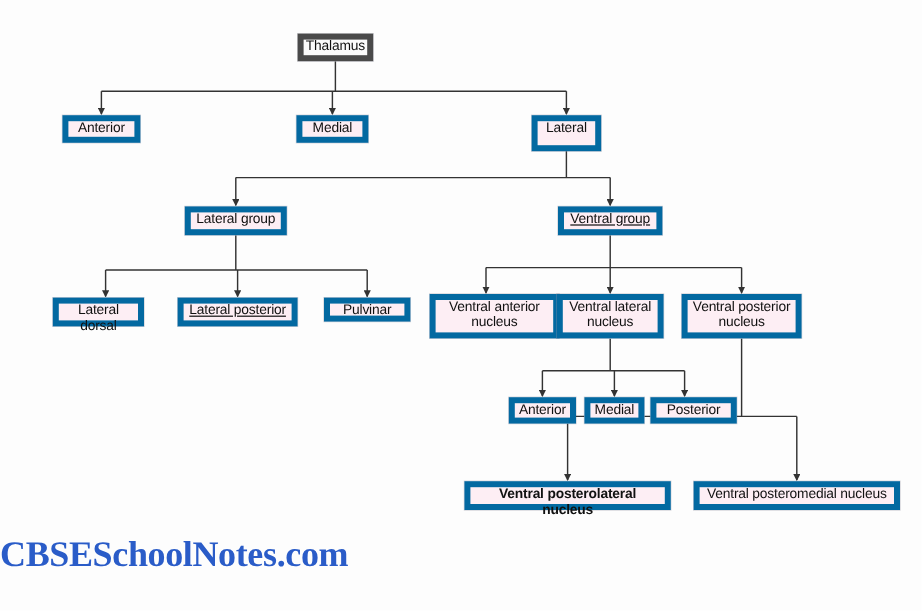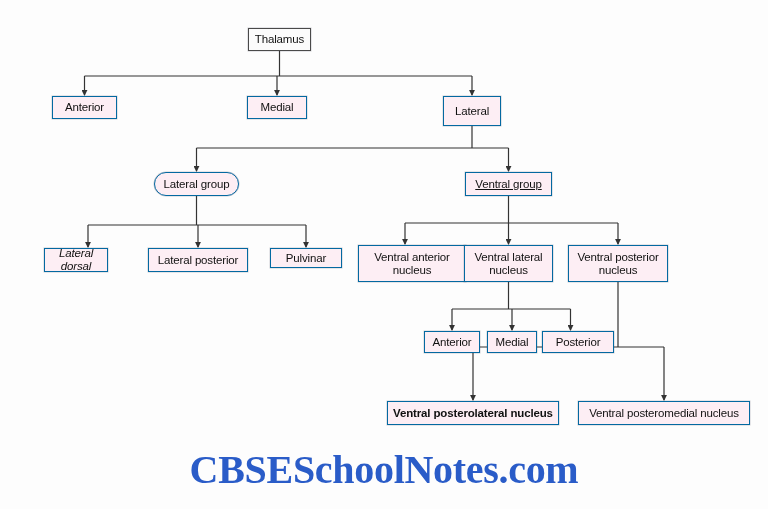"Thalamus" .node-box { align-items: center -> flex-start; border: 1px solid #0369a1 -> 5px solid #0369a1 }
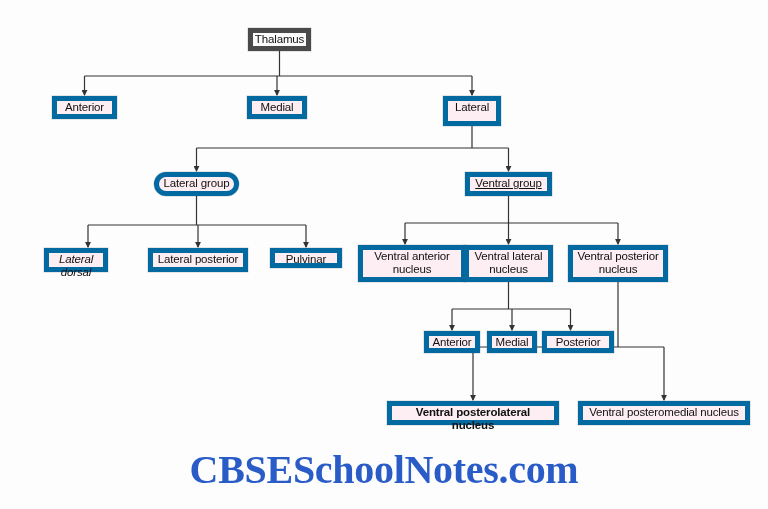"Lateral group" div.node-box { border-radius: 12px -> none }
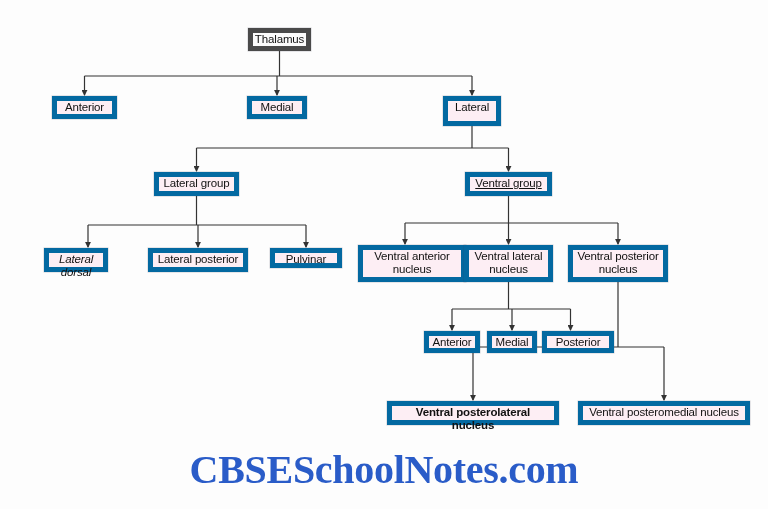"Lateral dorsal" div.node-box { font-style: italic -> none; width: 64px -> 76px }
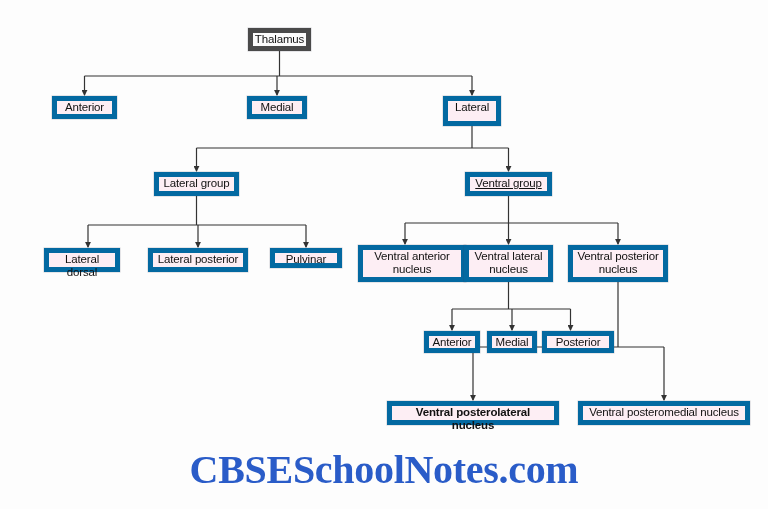"Lateral posterior" div.node-box { text-decoration: none -> underline }
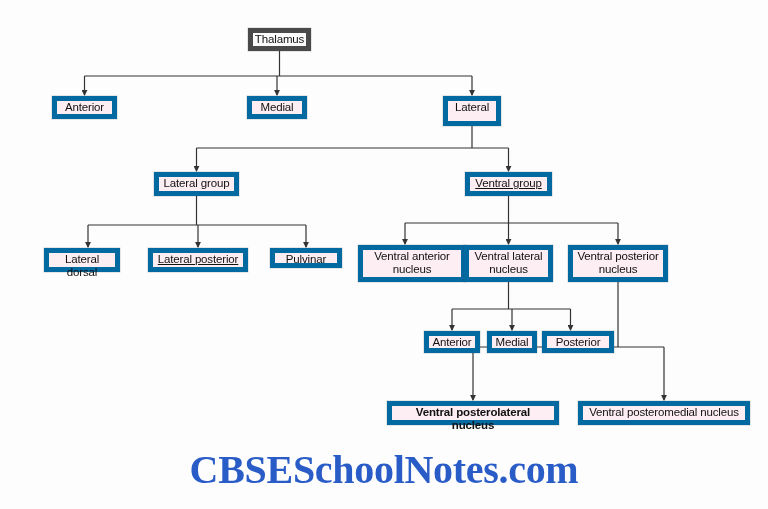"CBSESchoolNotes.com" #watermark { font-size: 40px -> 30px; text-align: center -> left }
